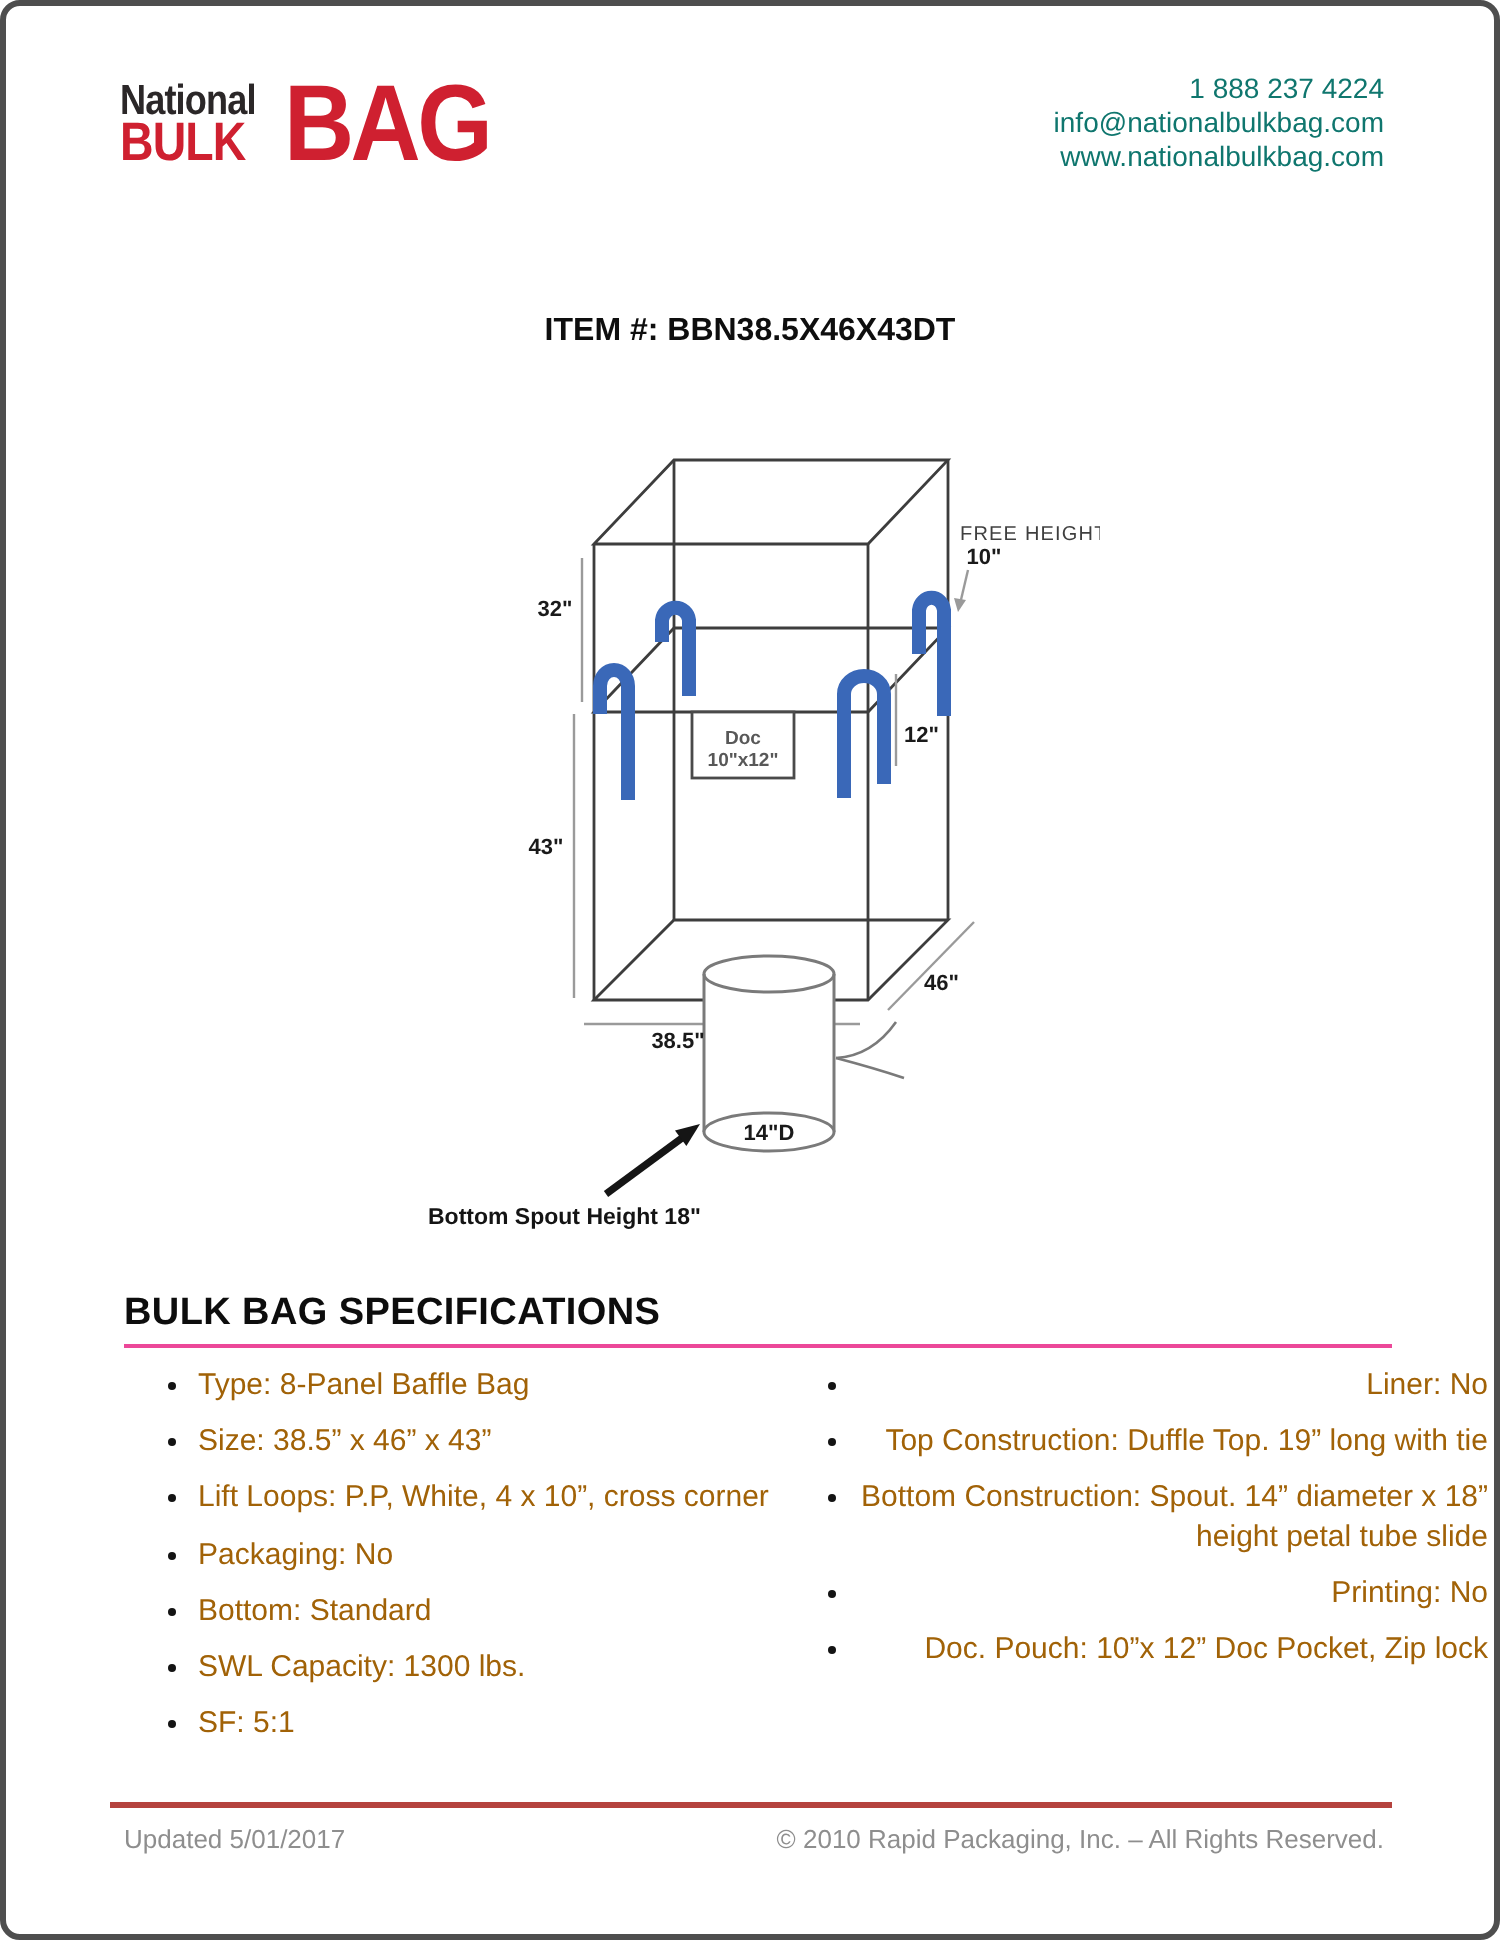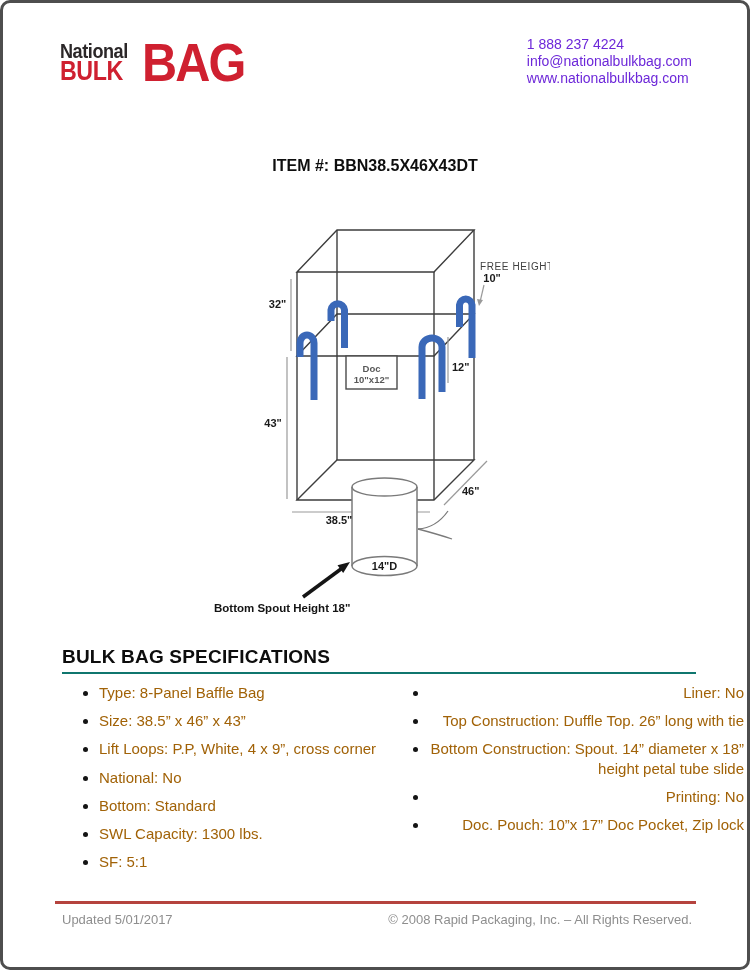"1 888 237 4224" .contact { color: #6d28d9 -> #0f766e; text-align: left -> right }
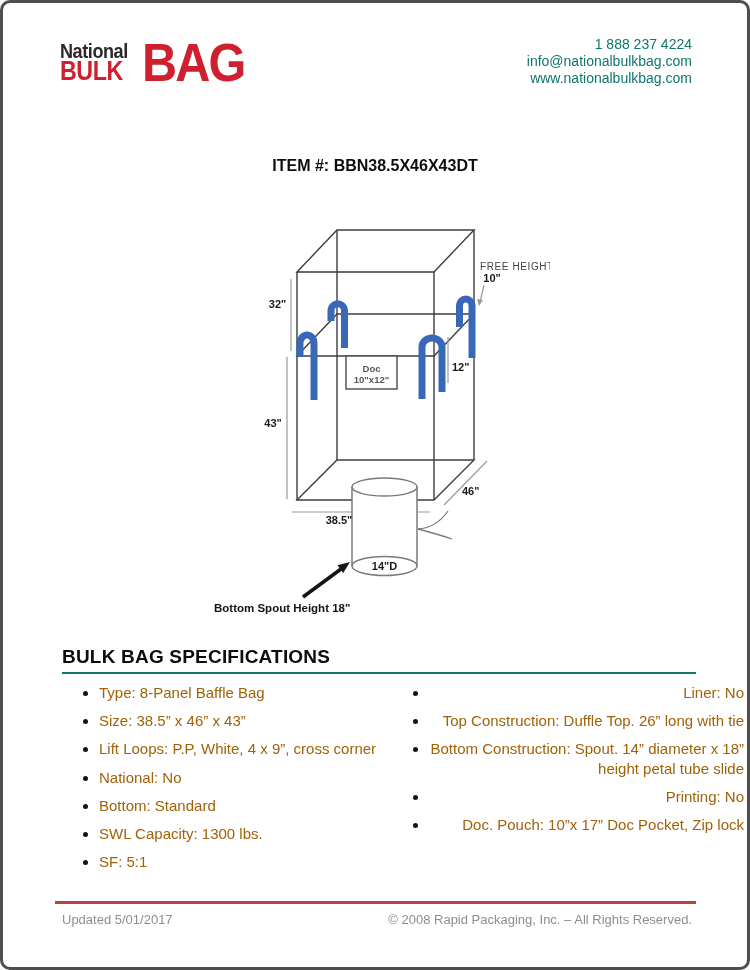"BULK BAG SPECIFICATIONS" .specs-heading { border-bottom: 2px solid #0f766e -> 2px solid #ec4899 }
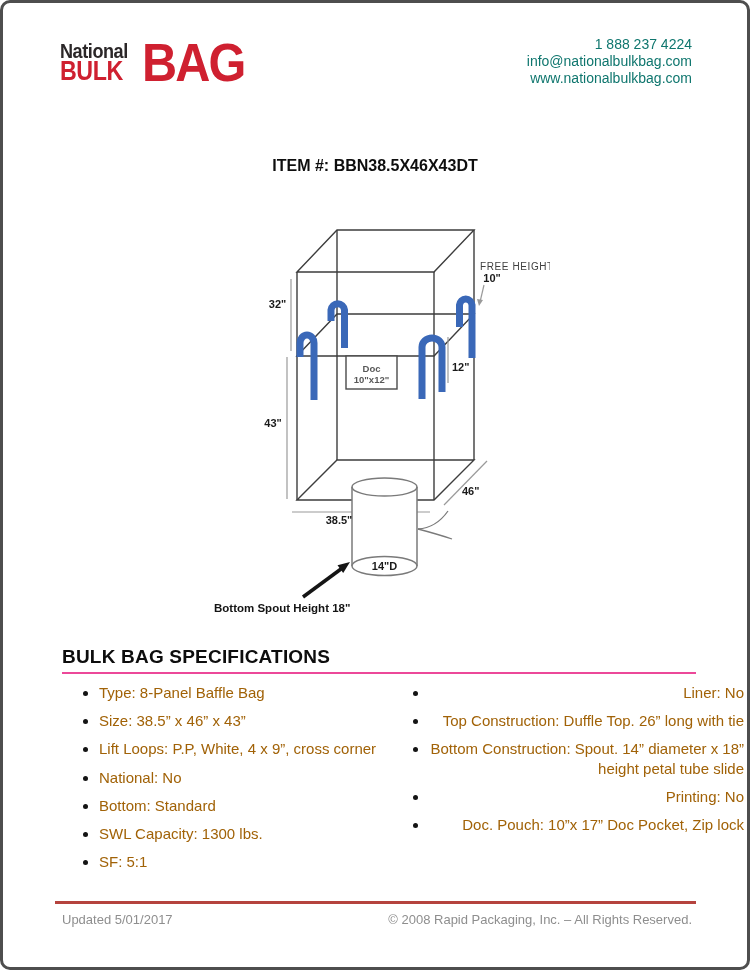"Top Construction: Duffle Top. 26”" li { text: 26 -> 19 }
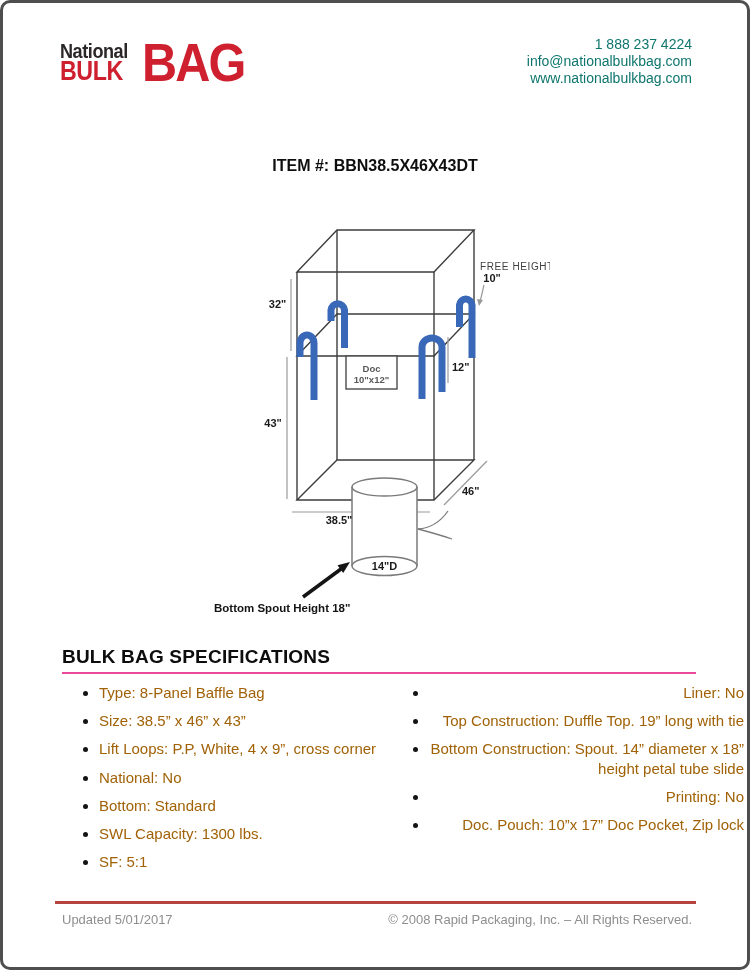"Lift Loops: P.P, White, 4" li { text: 9 -> 10 }
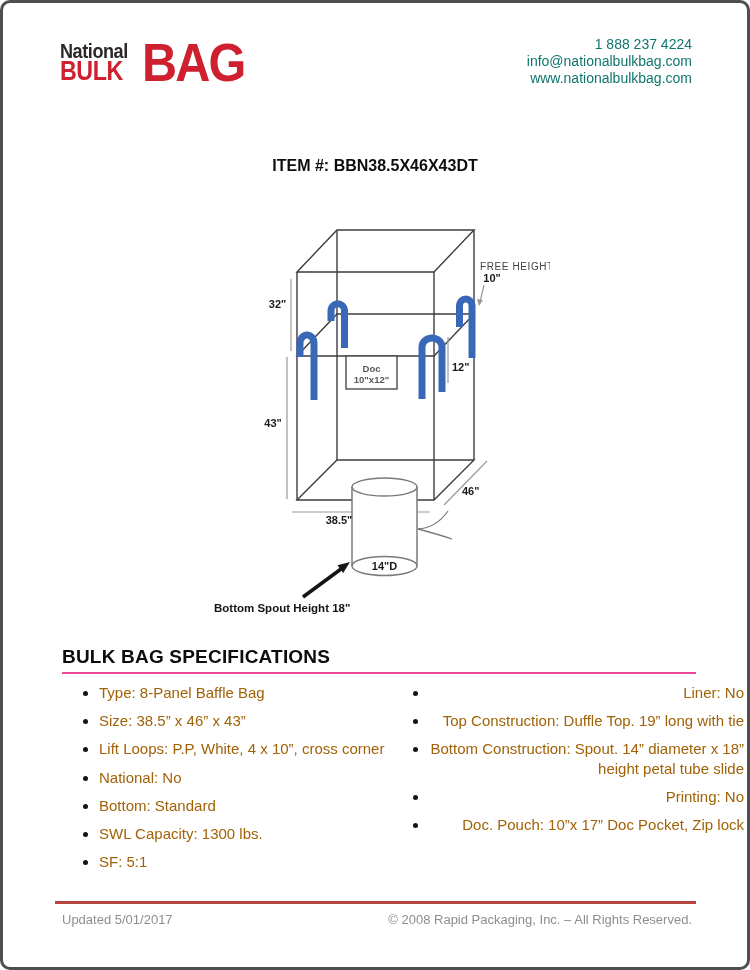"National: No" li { text: National -> Packaging }
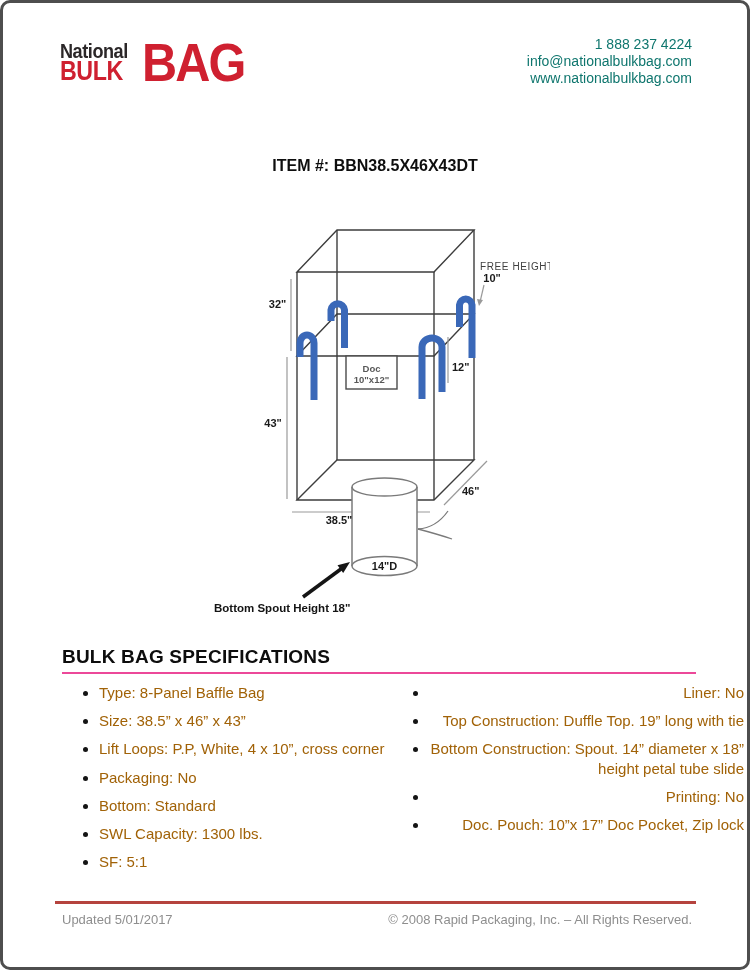"Doc. Pouch: 10”x 17” Doc" li { text: 17 -> 12 }
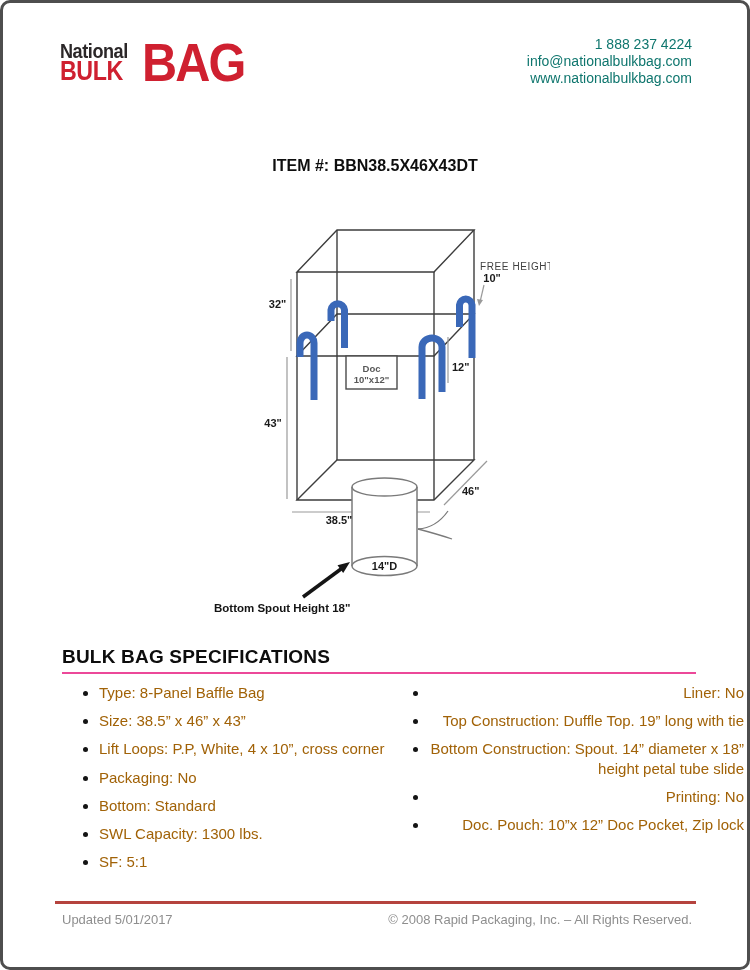"© 2008 Rapid Packaging, Inc." div.footer-copyright { text: 2008 -> 2010 }
